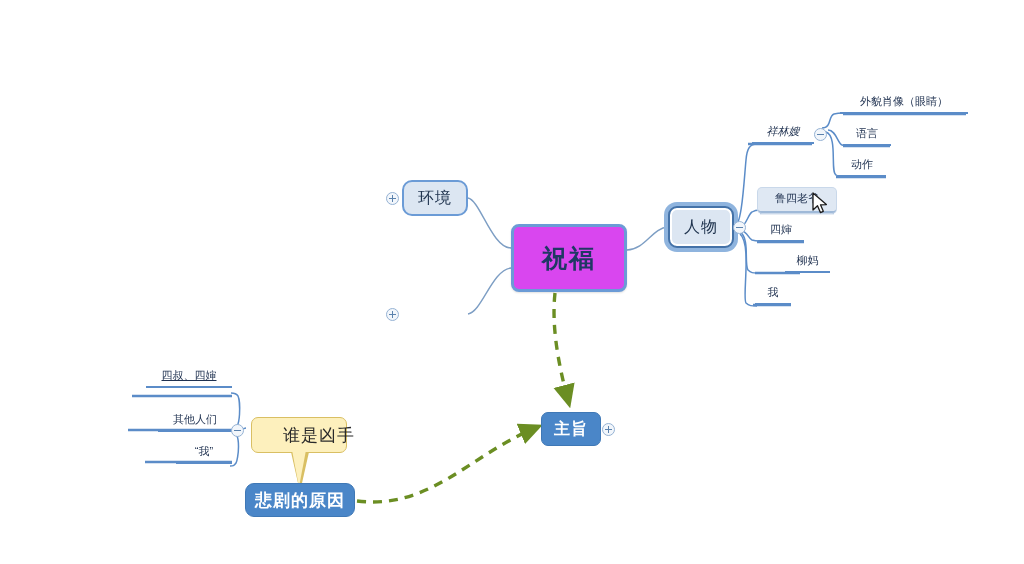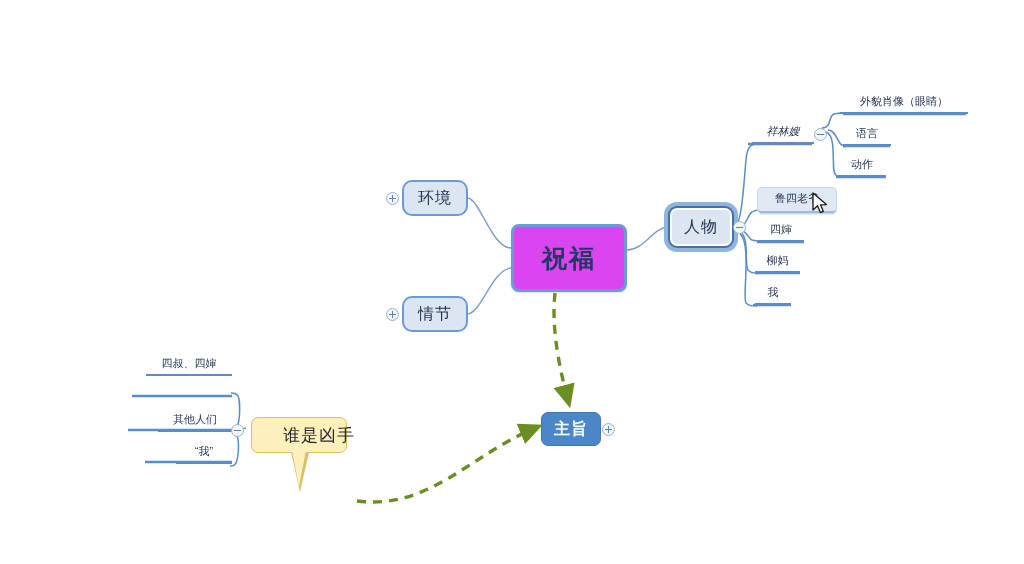"柳妈" div.node { left: 755px -> 785px }
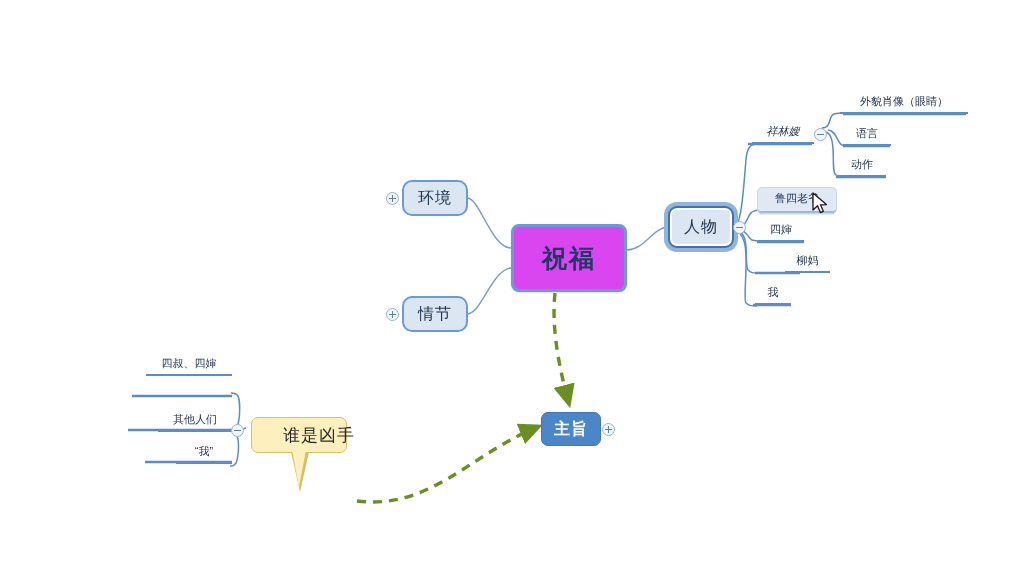"情节" div.node { html: <div> <span>情节</span> </div> -> none }
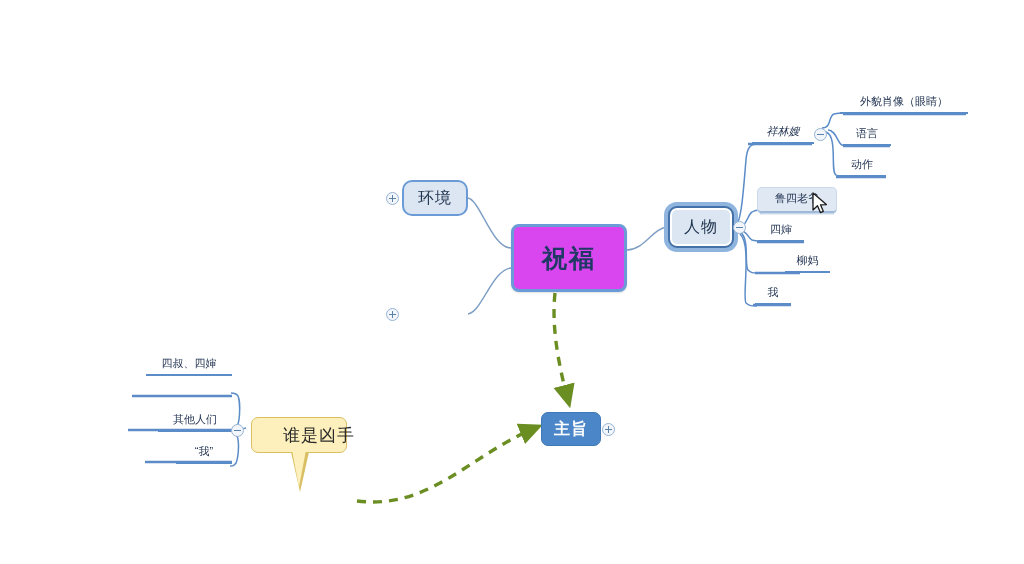"四叔、四婶" div.node { text-decoration: none -> underline; top: 356px -> 368px }
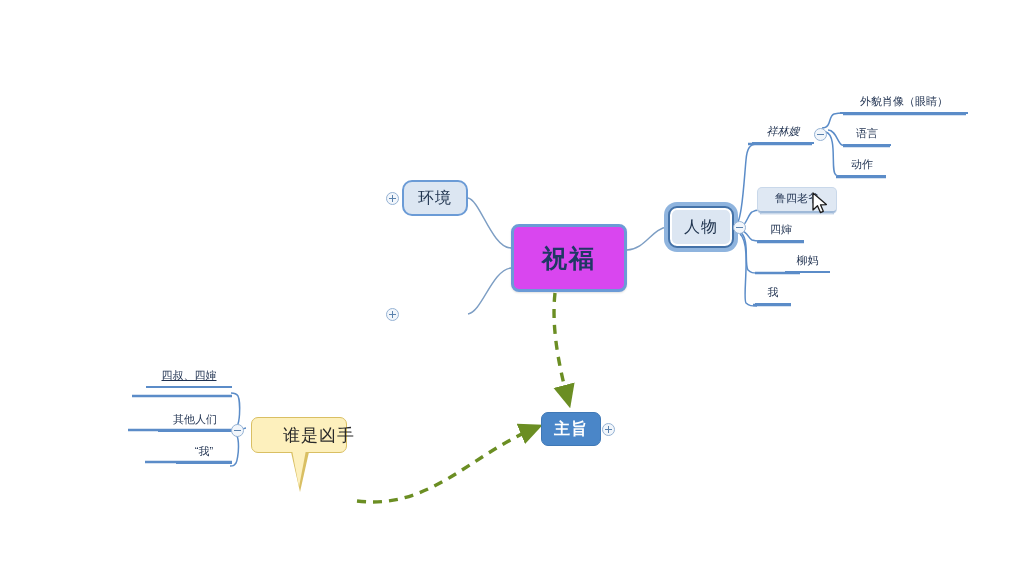"悲剧的原因" div.node { html: none -> <div> <span>悲剧的原因</span> </div> }
